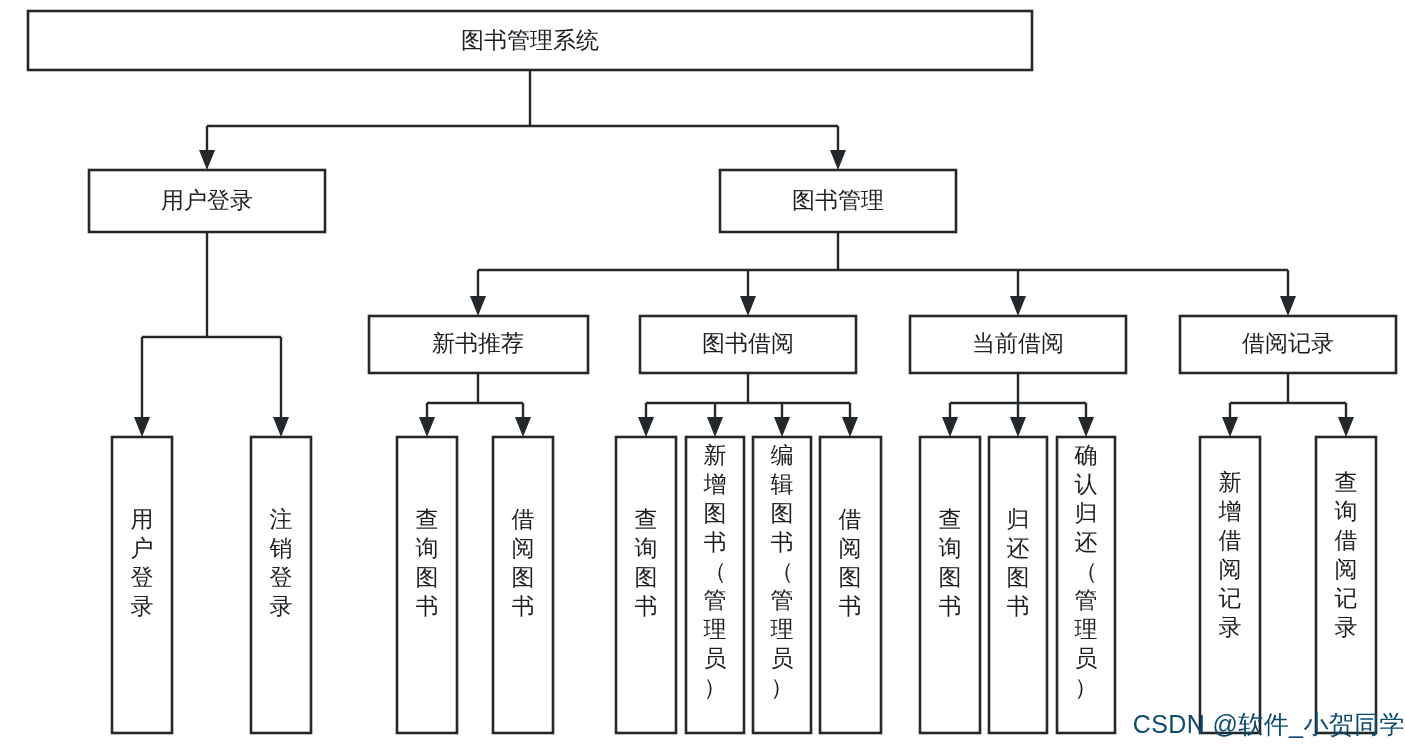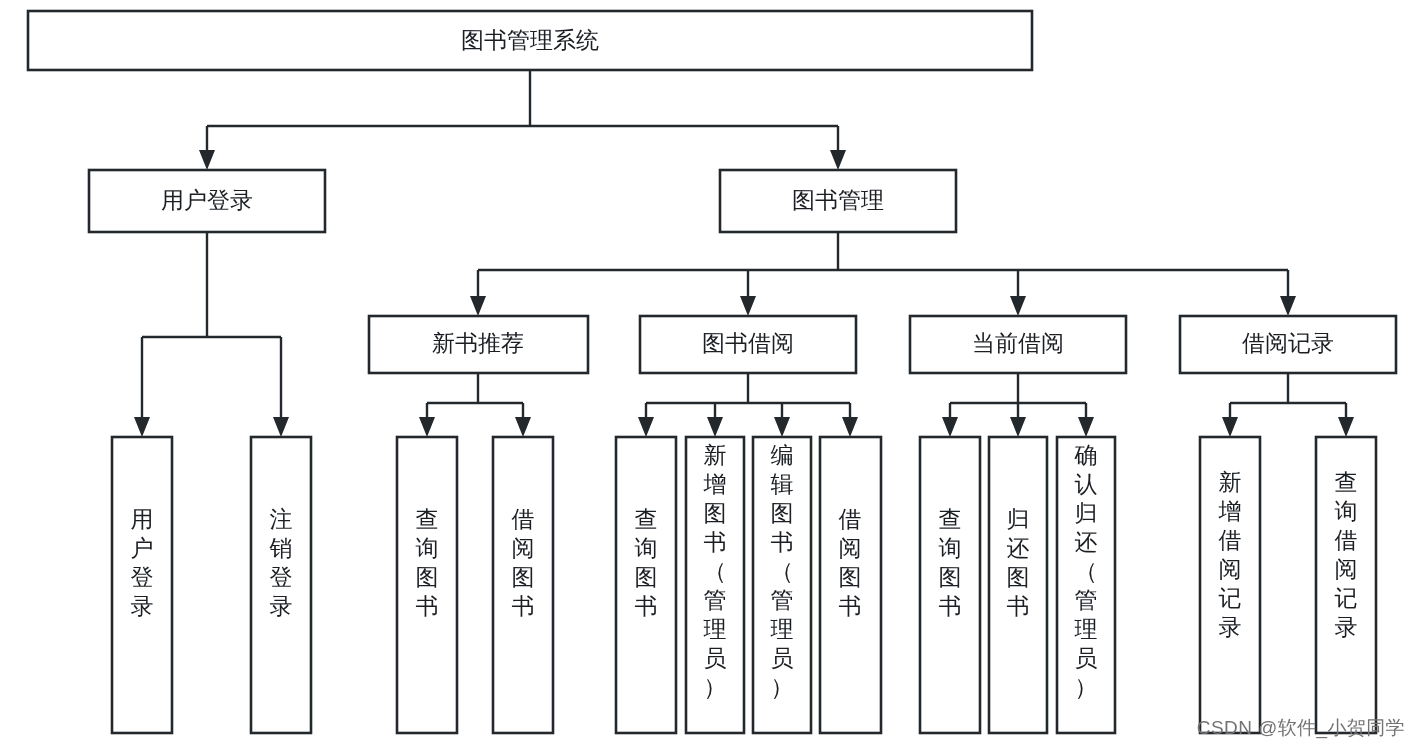"CSDN @软件_小贺同学" .watermark { color: #737373 -> #0c4a6e; font-size: 19px -> 25px }
